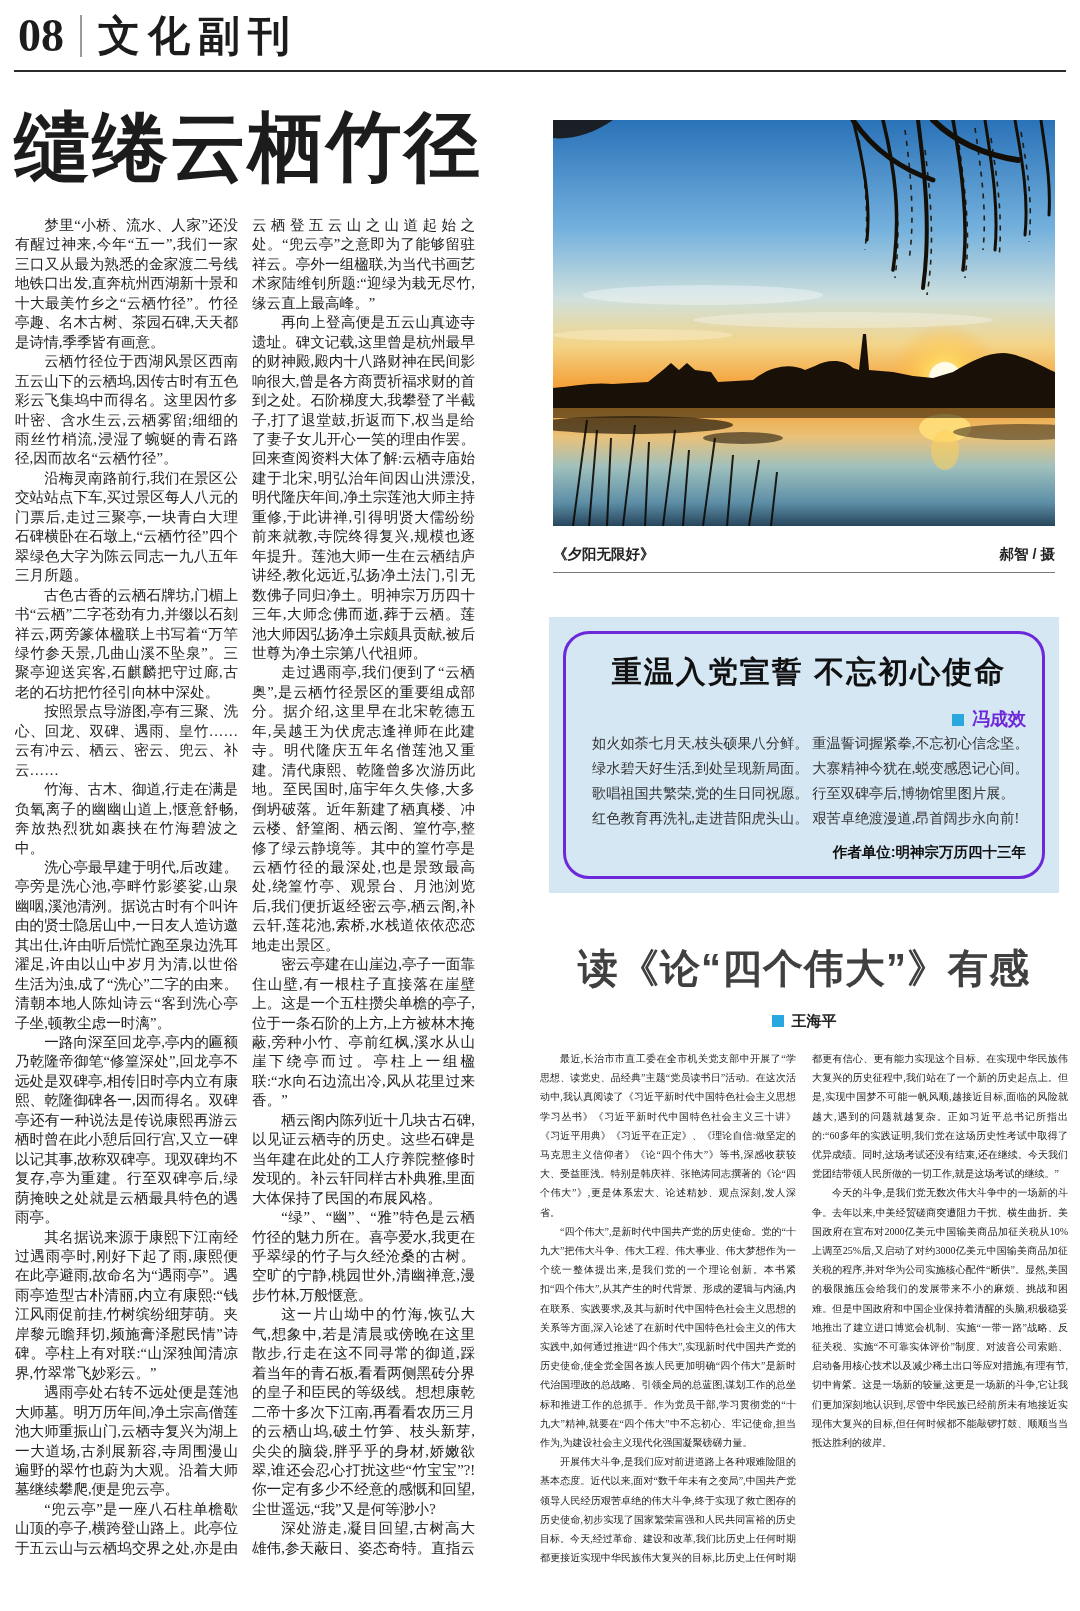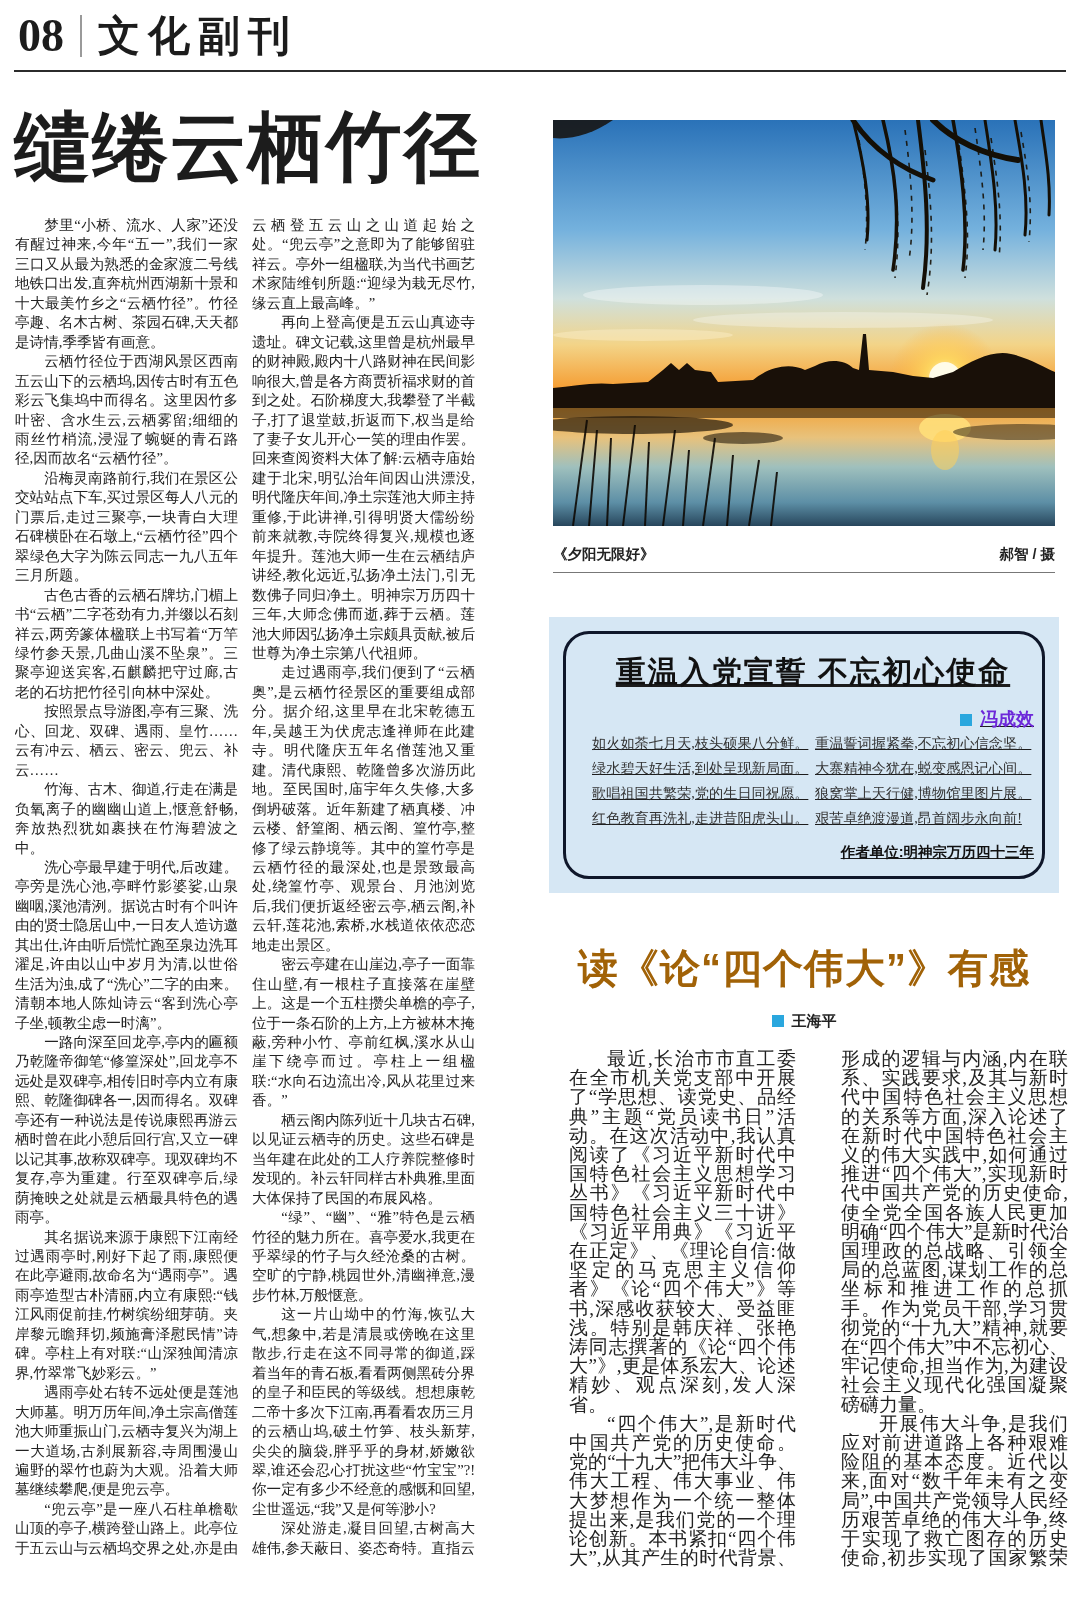"重温入党宣誓 不忘初心使命" .bluebox-inner { border: 3px solid #0f172a -> 3px solid #6d28d9; padding: 18px 8px 14px 26px -> 18px 16px 14px 26px; text-decoration: underline -> none }
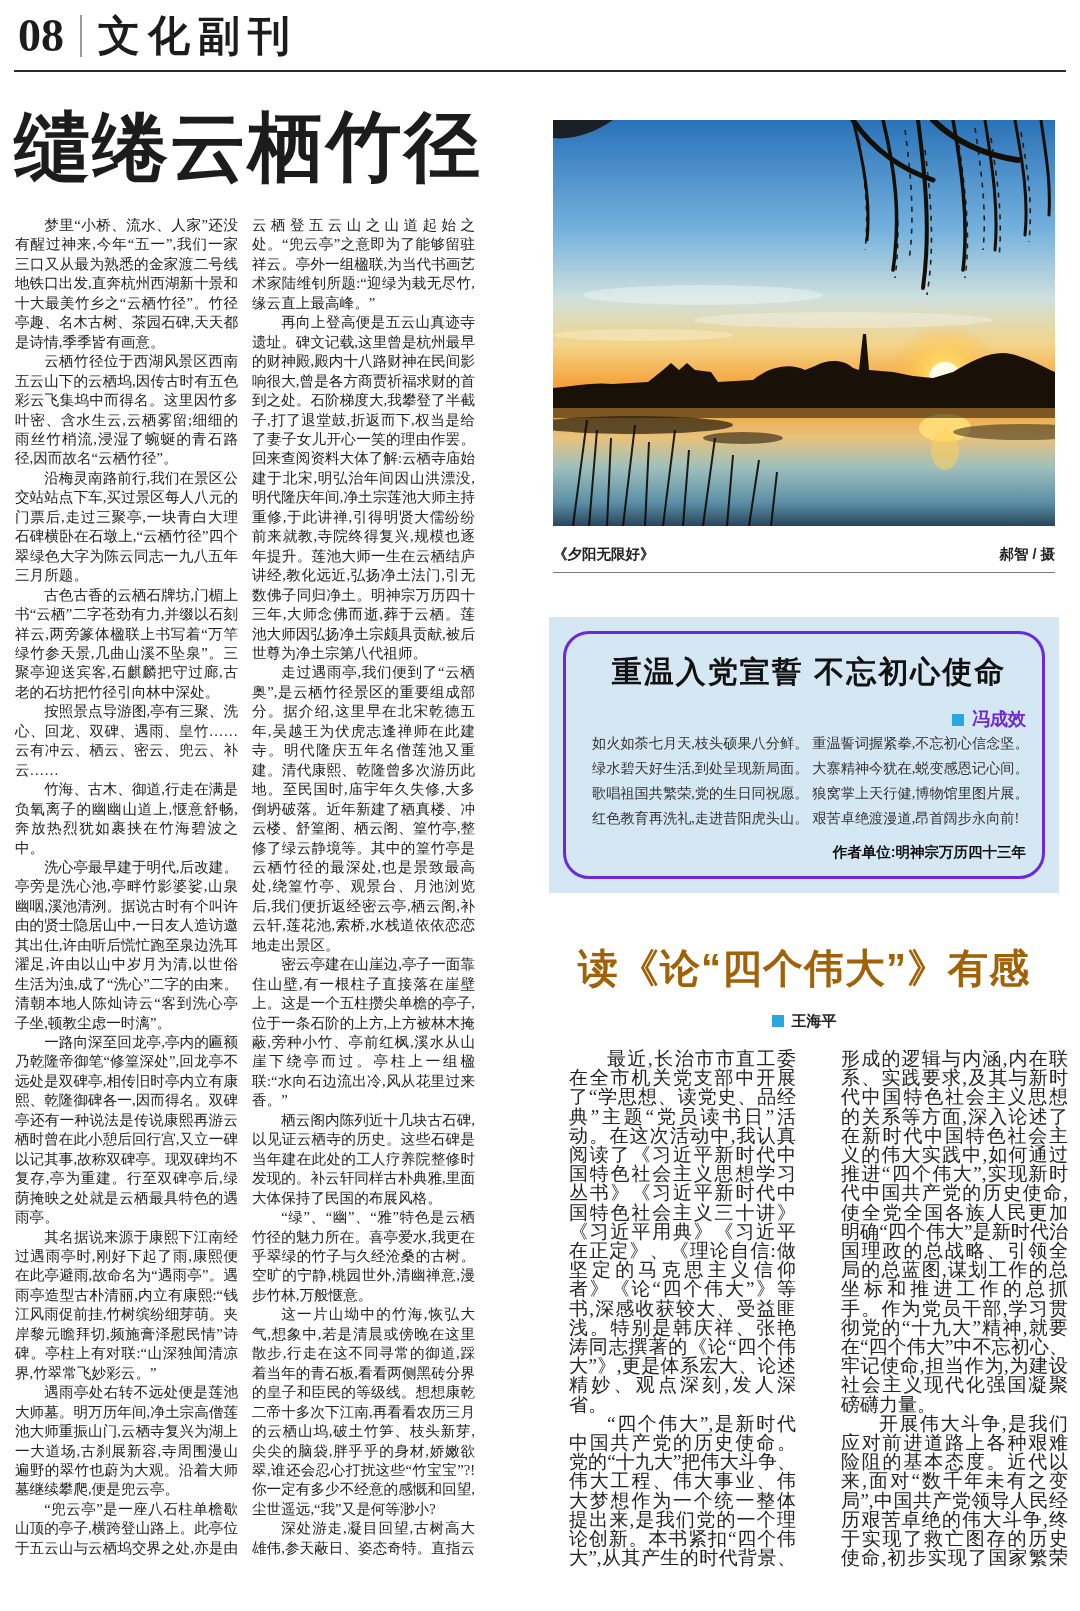"狼窝掌上天行健,博物馆里图片展。" div.poem-line { text: 狼窝掌上天行健 -> 行至双碑亭后 }
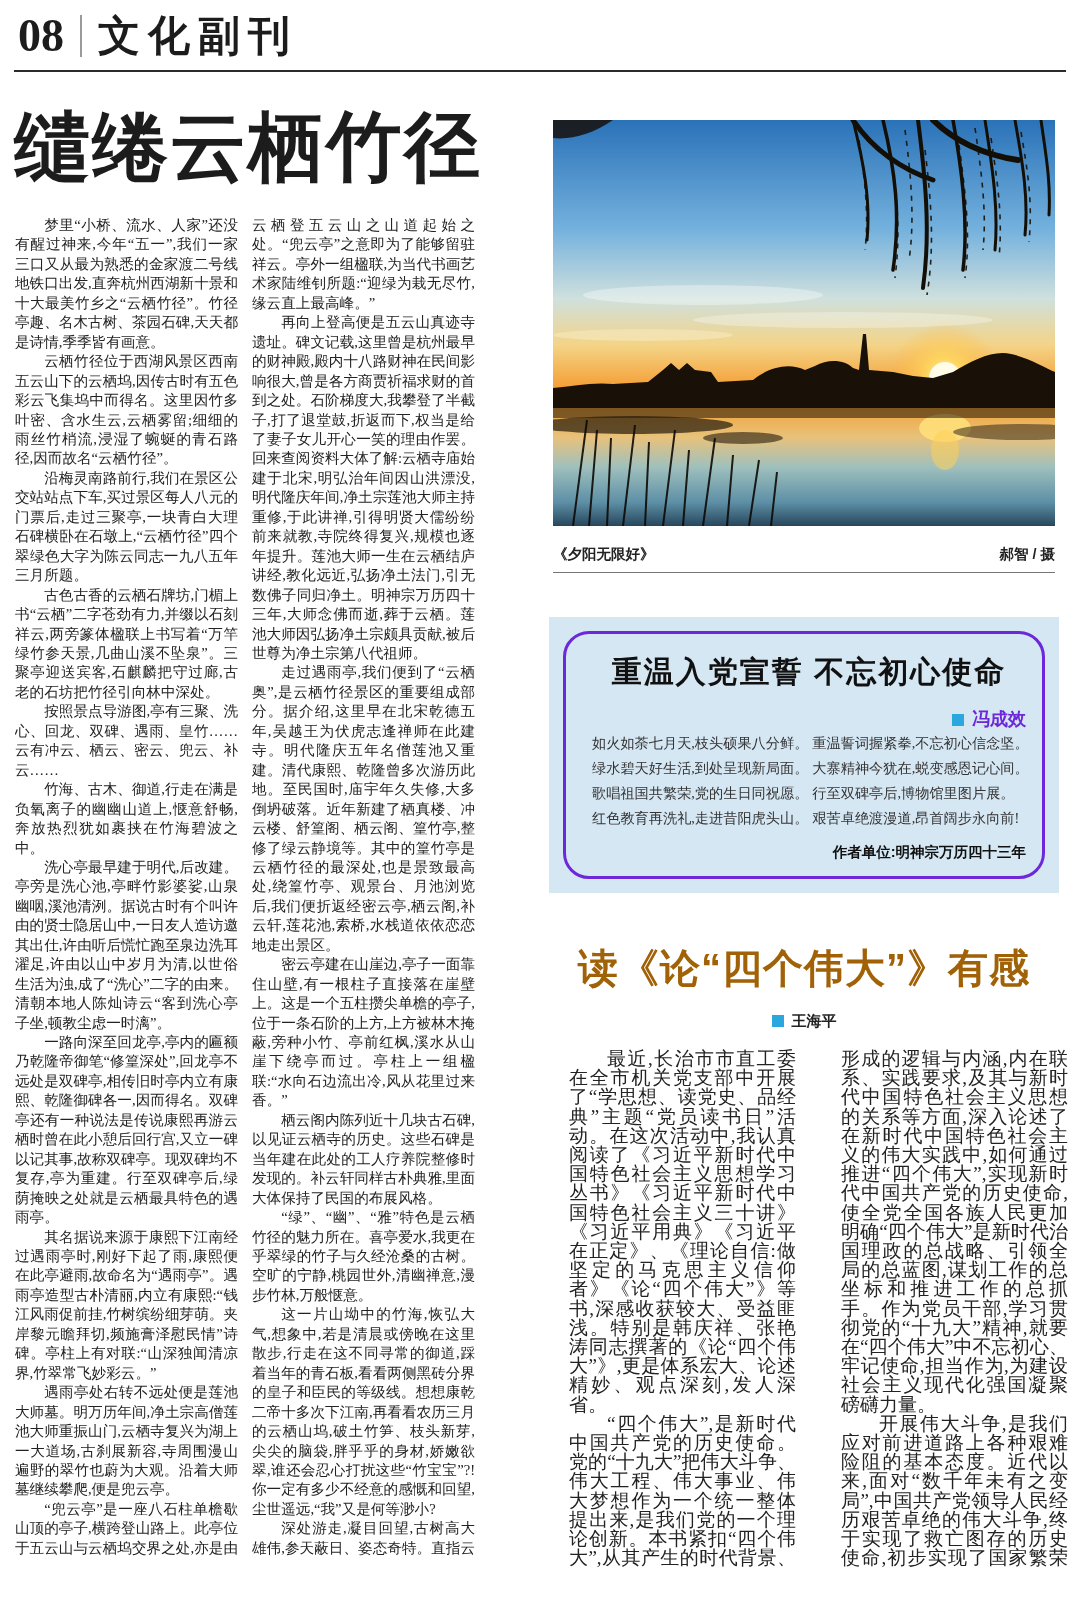"读《论“四个伟大”》有感" .rv-title { color: #a16207 -> #404040 }
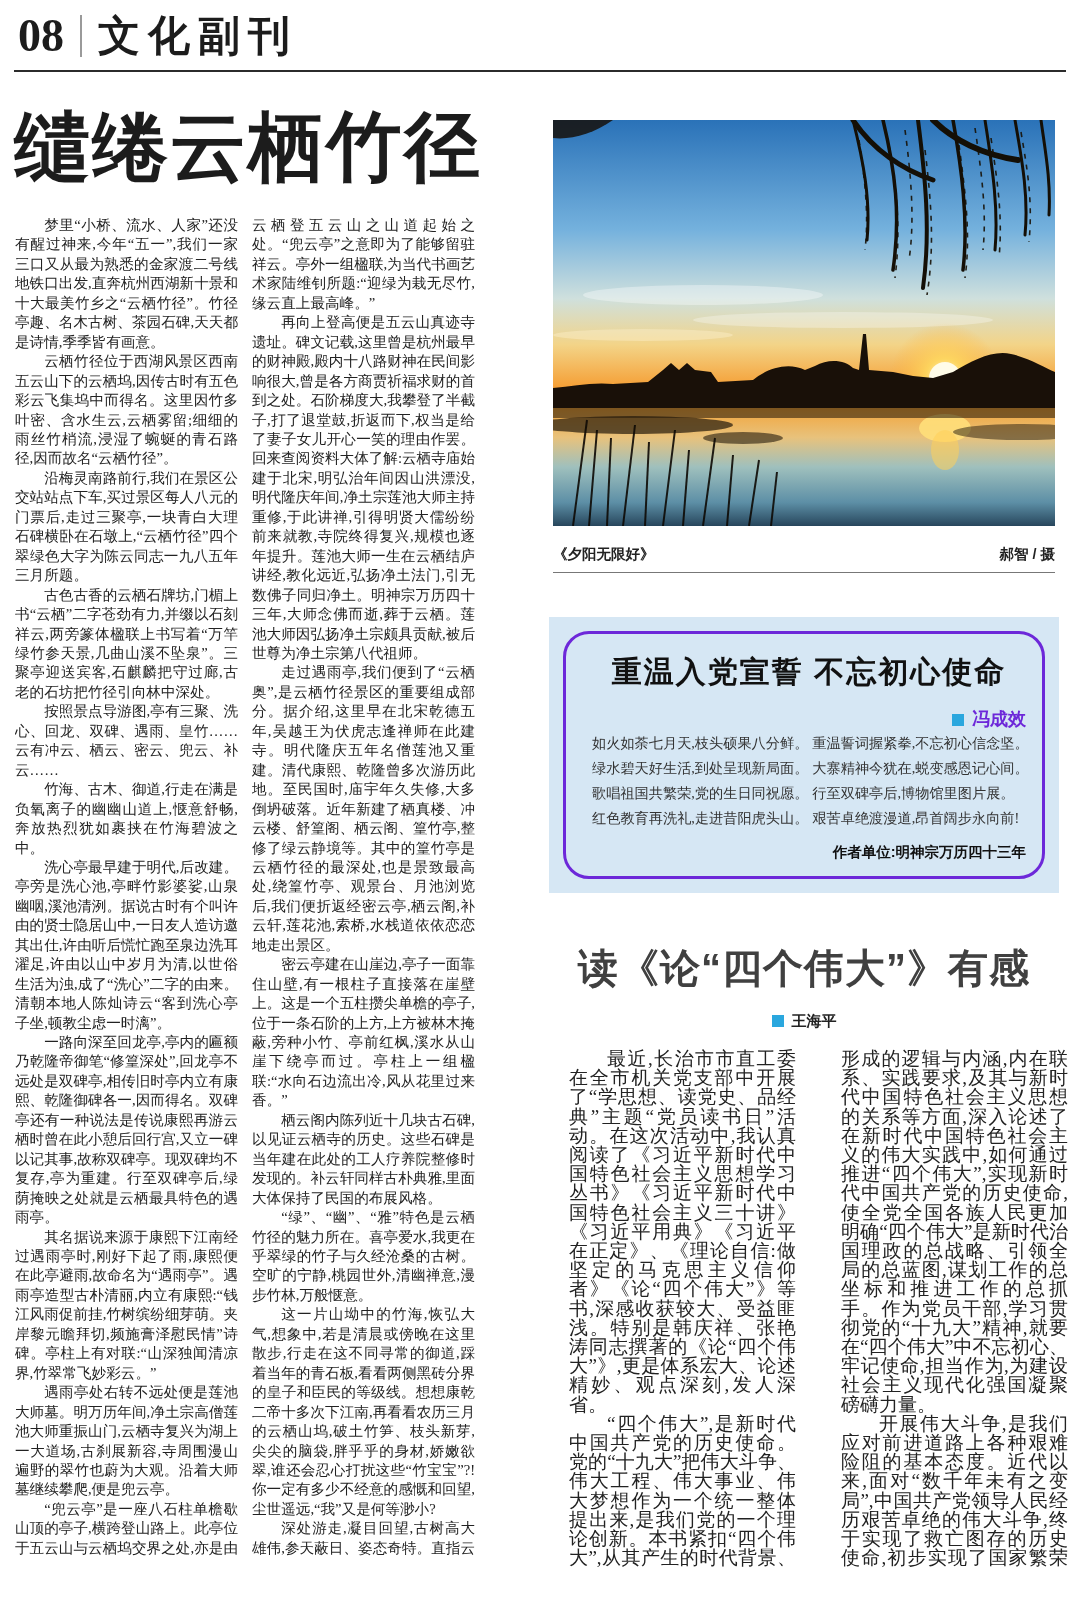"最近,长治市市直工委在全市机关党支部中开展了“学思想、读党史、品经典”主题“党员" .rv-body .para { font-size: 19px -> 10px; margin-left: 29px -> none }
